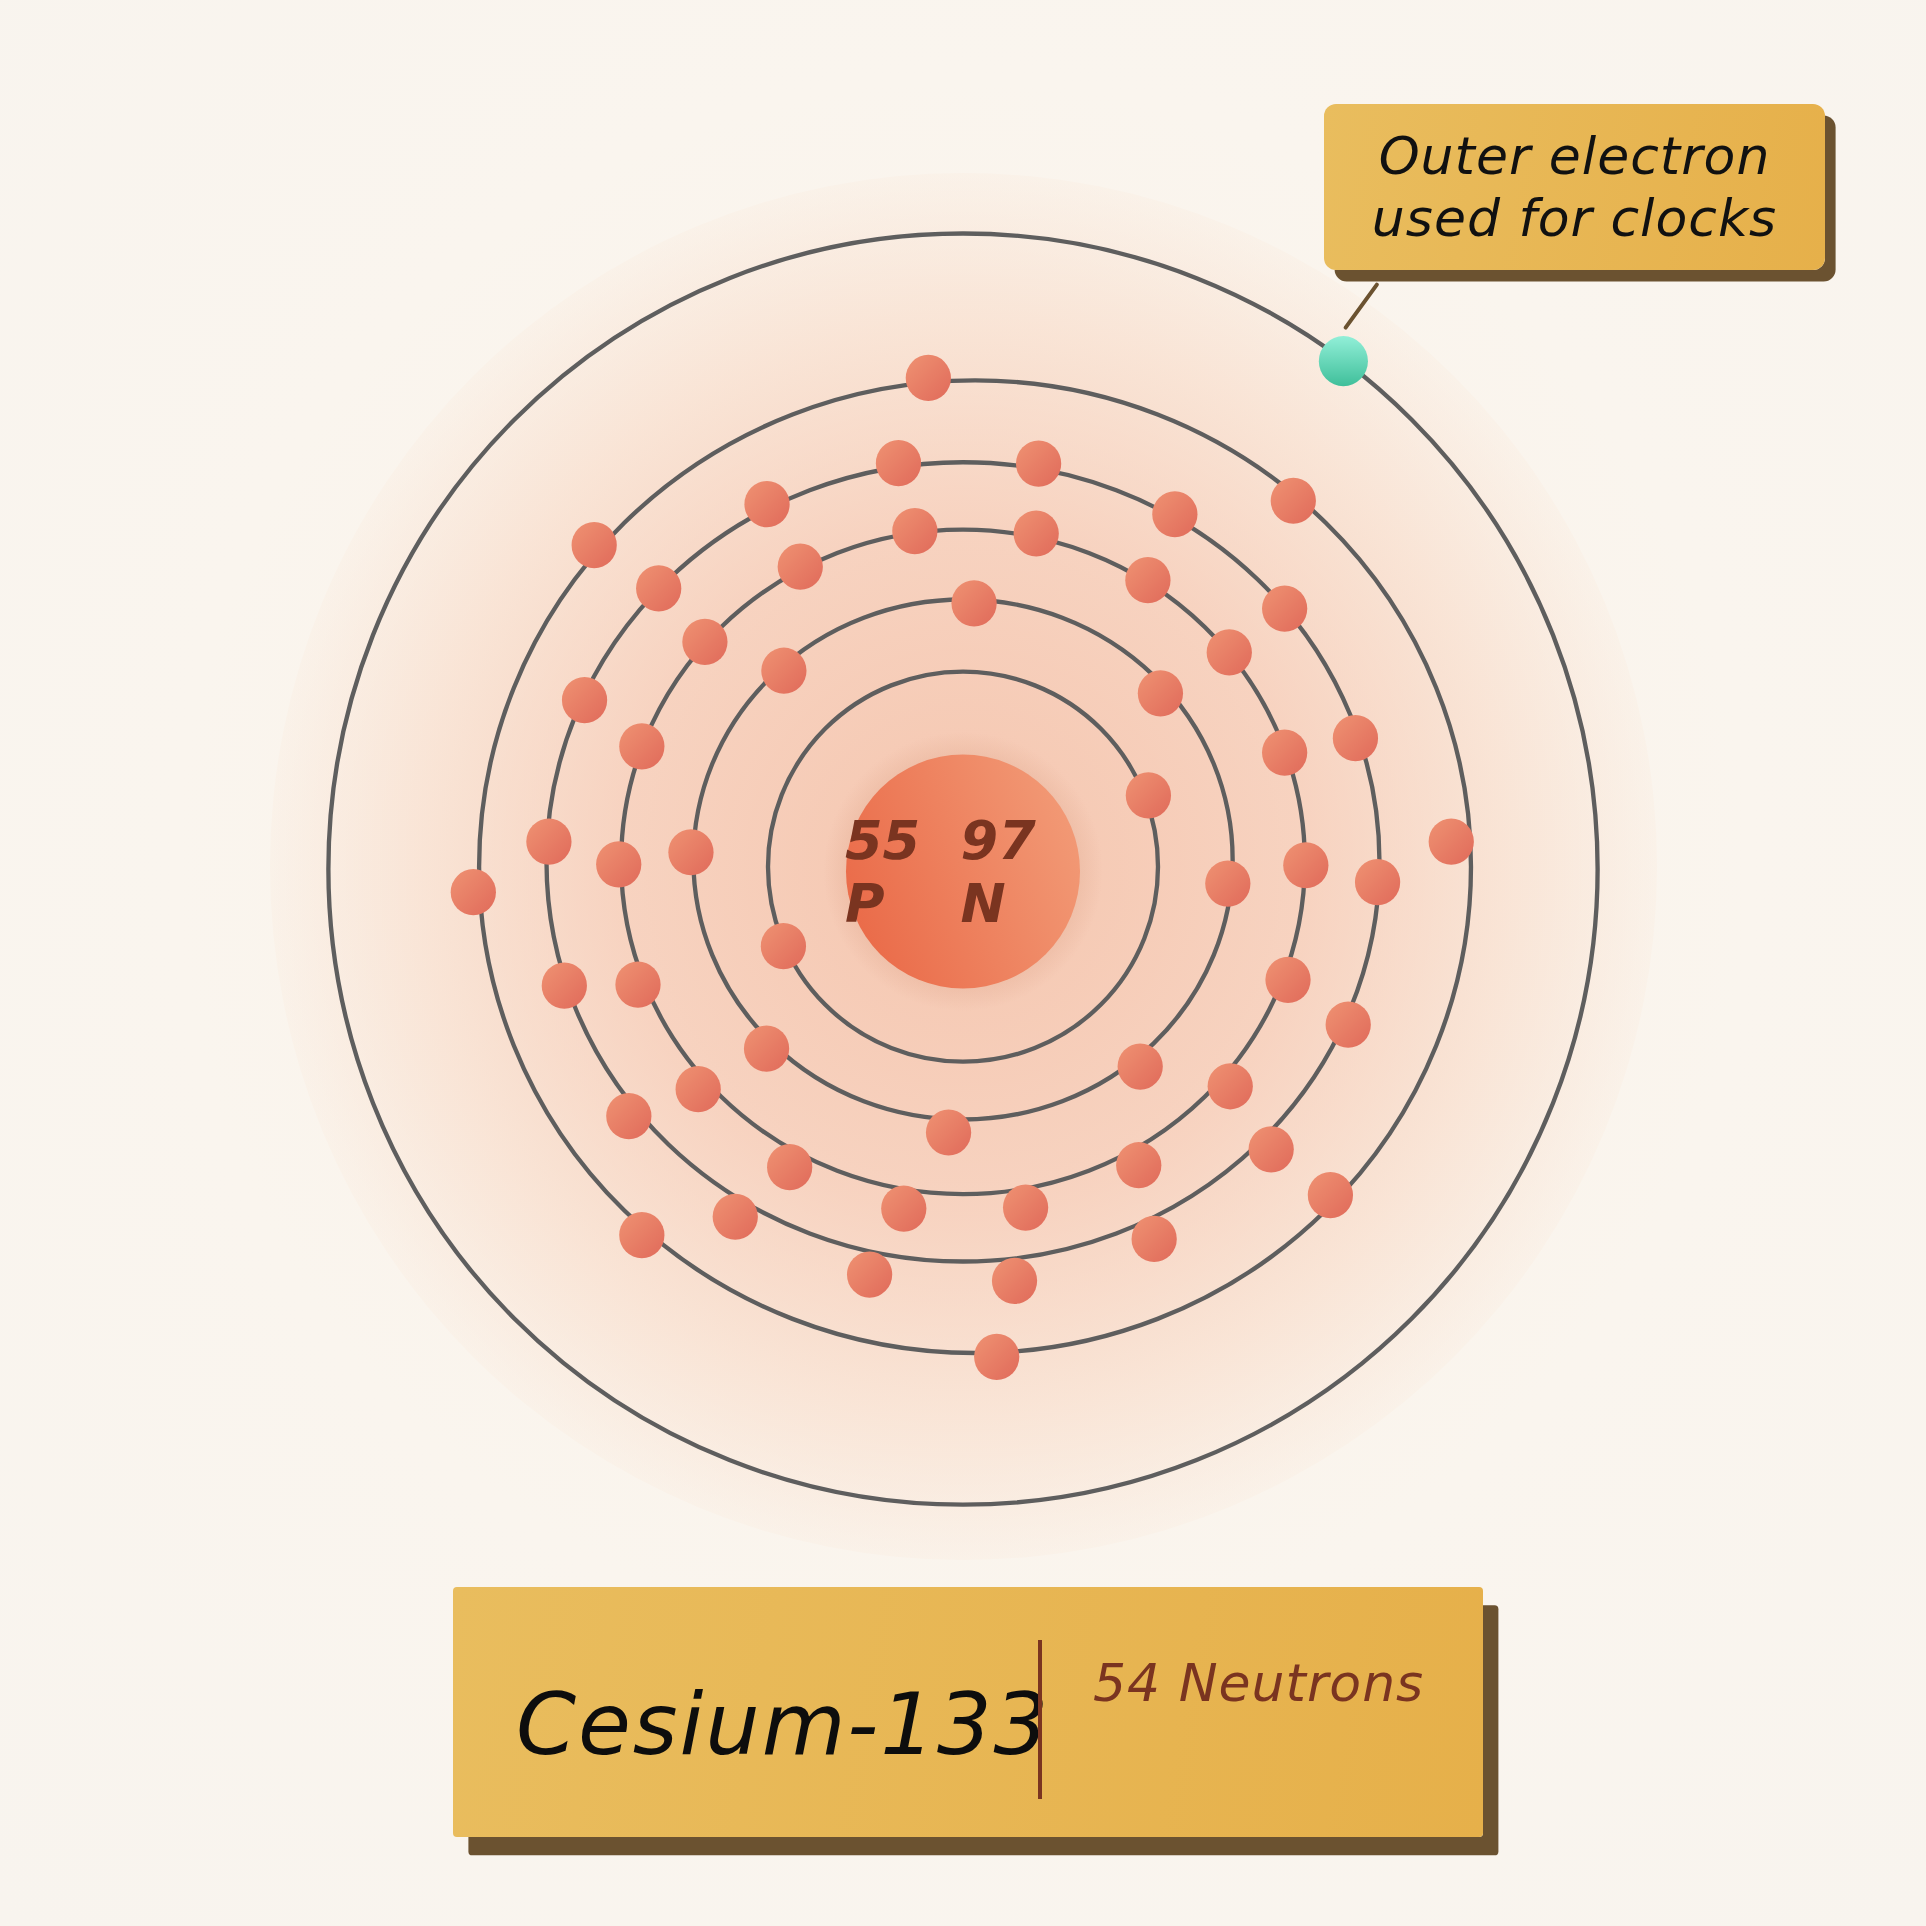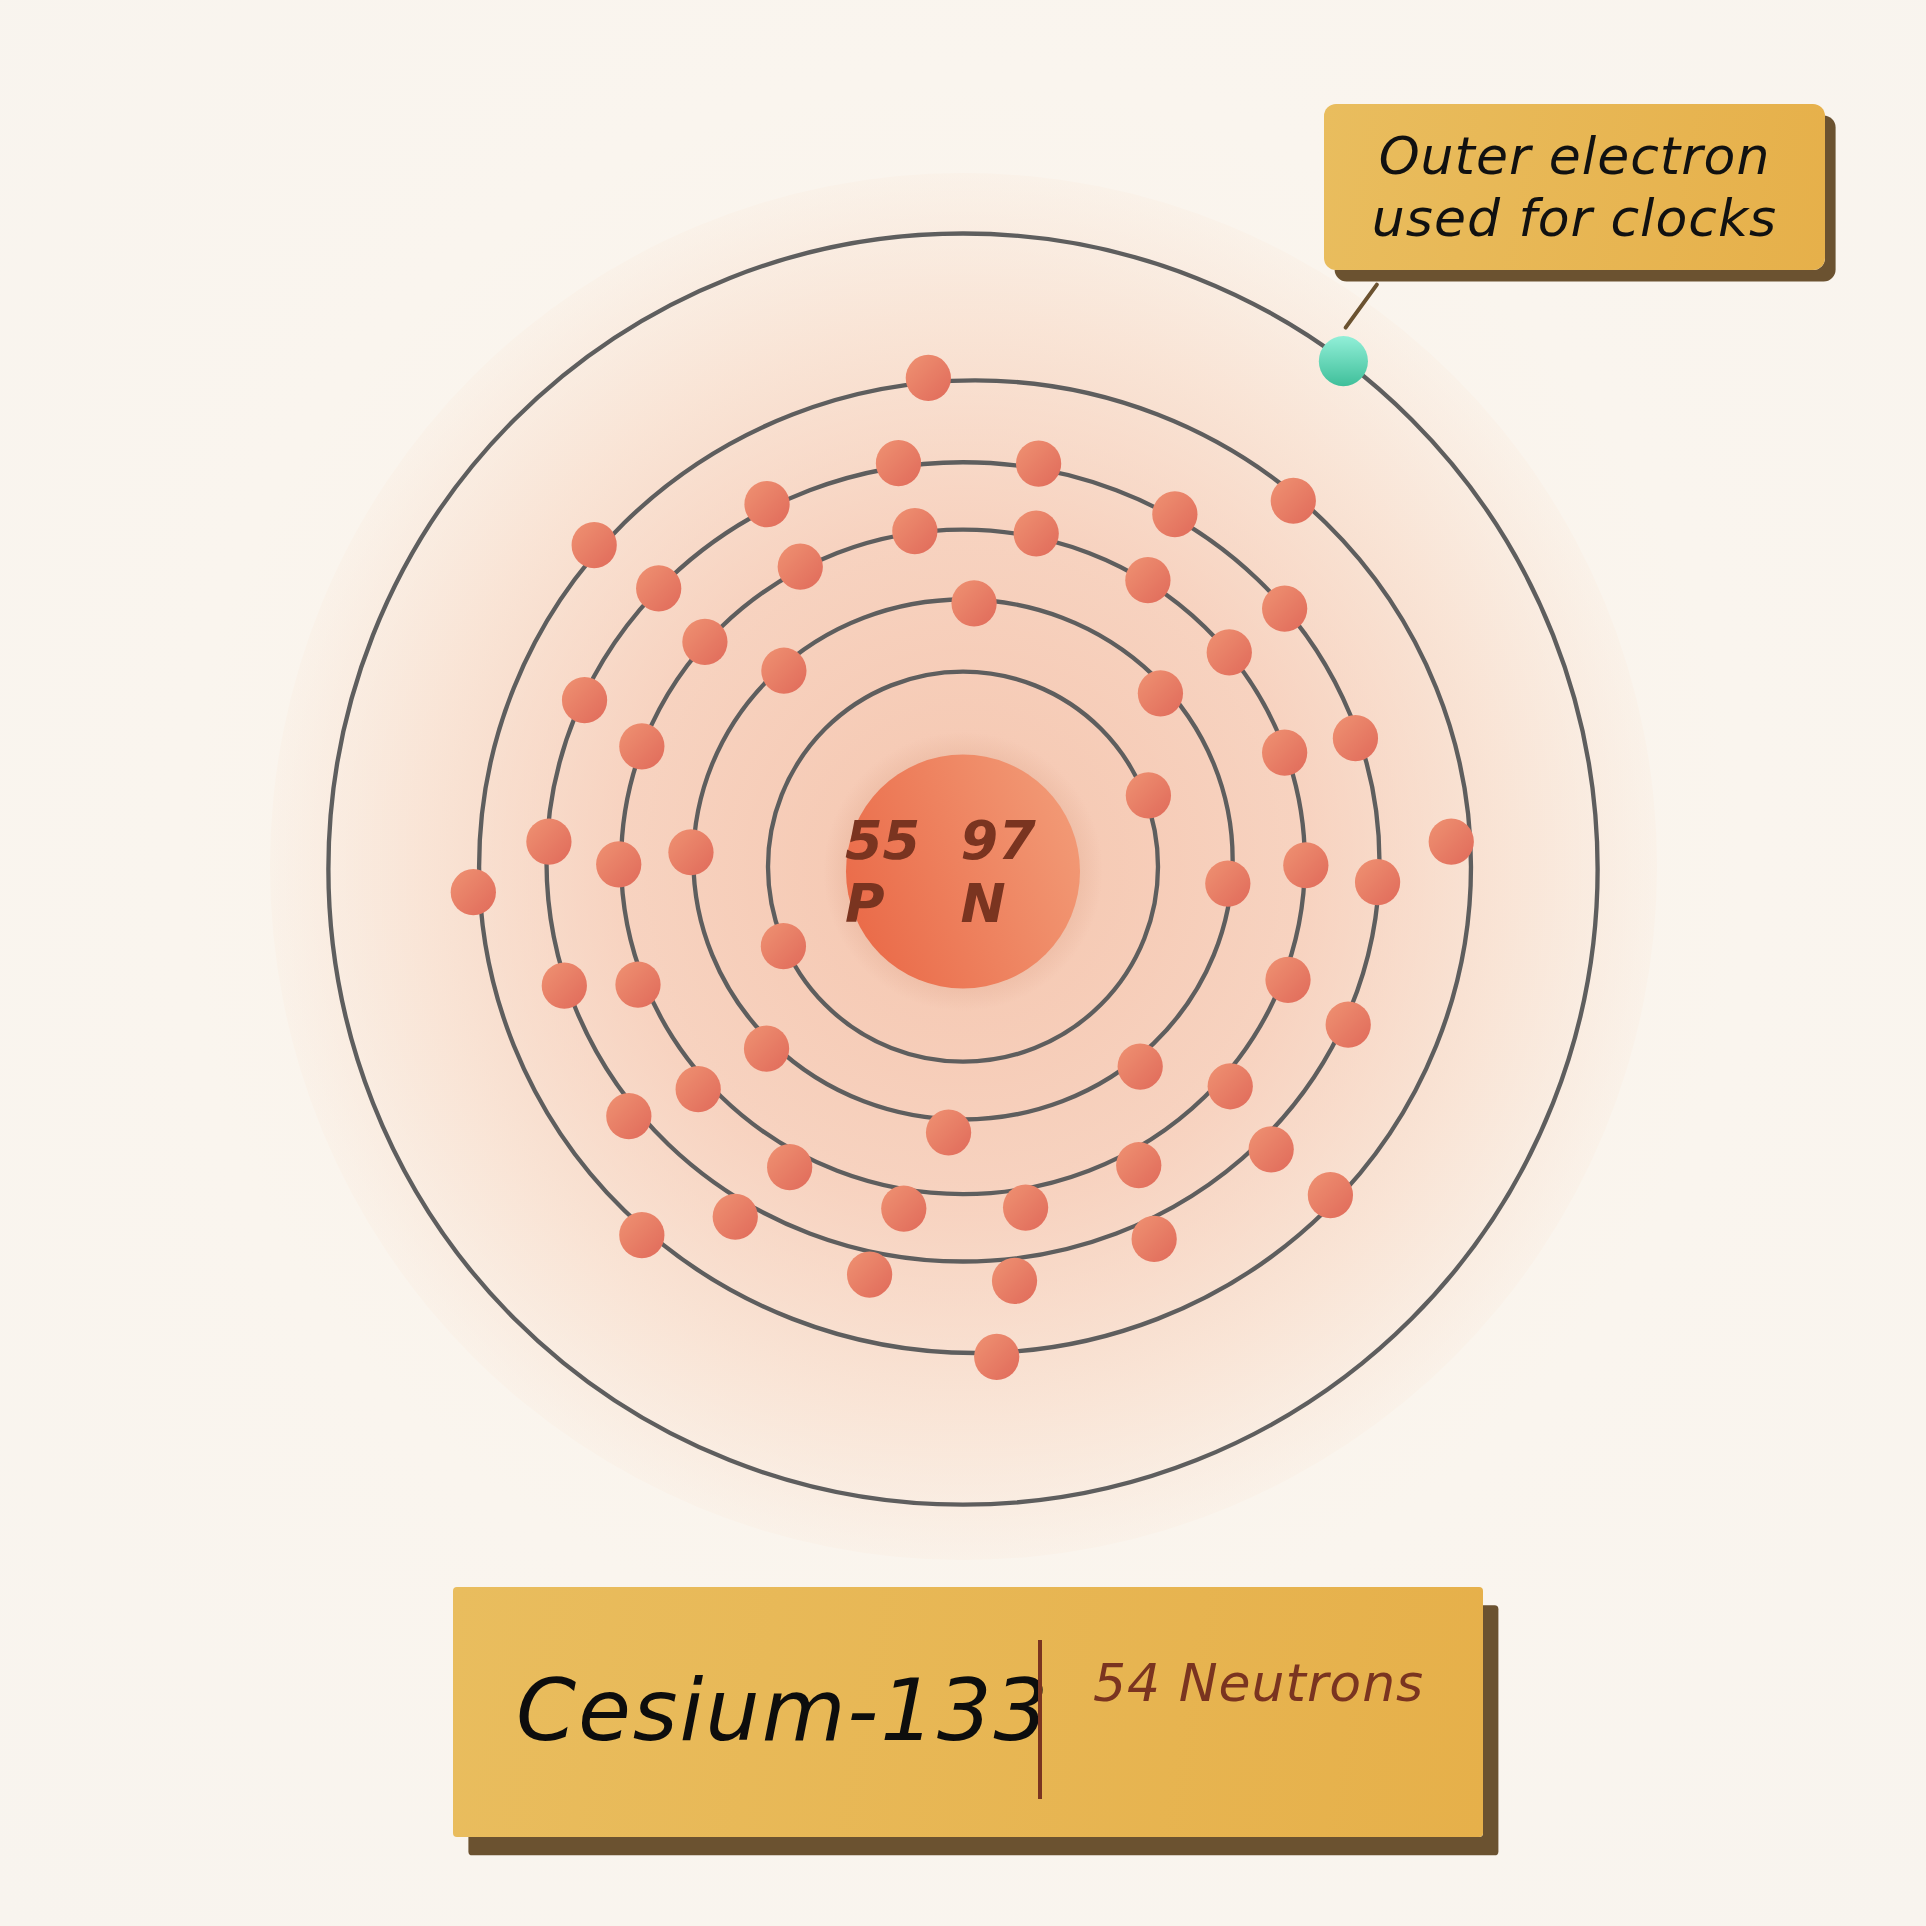"Cesium-133" .panel-title { top: 70px -> 84px }
